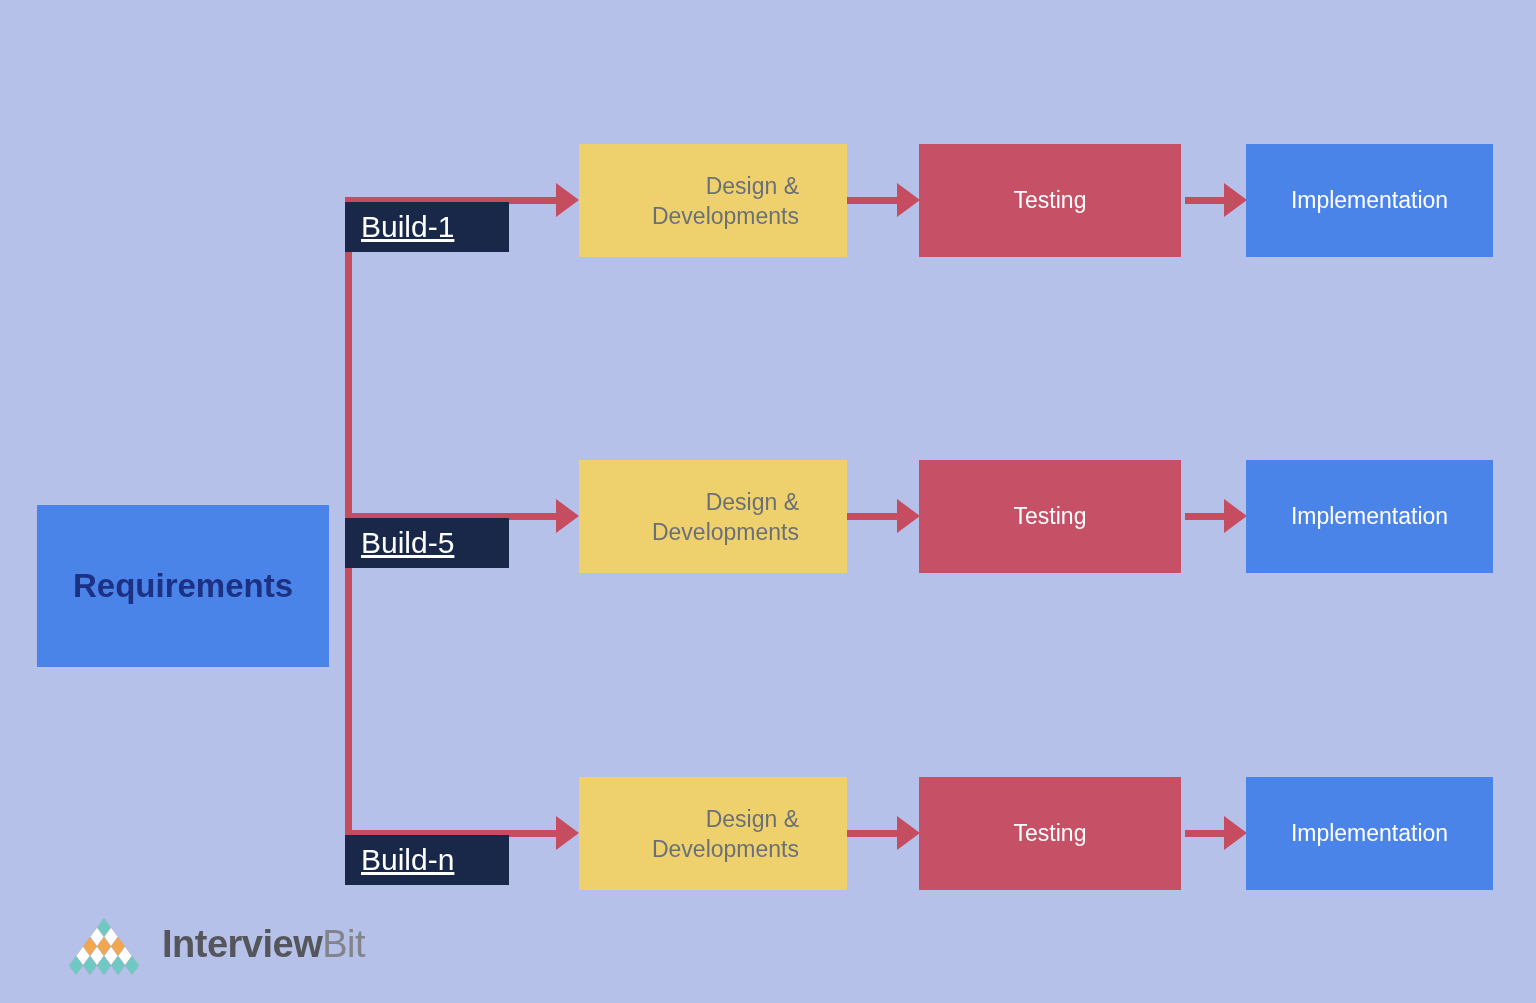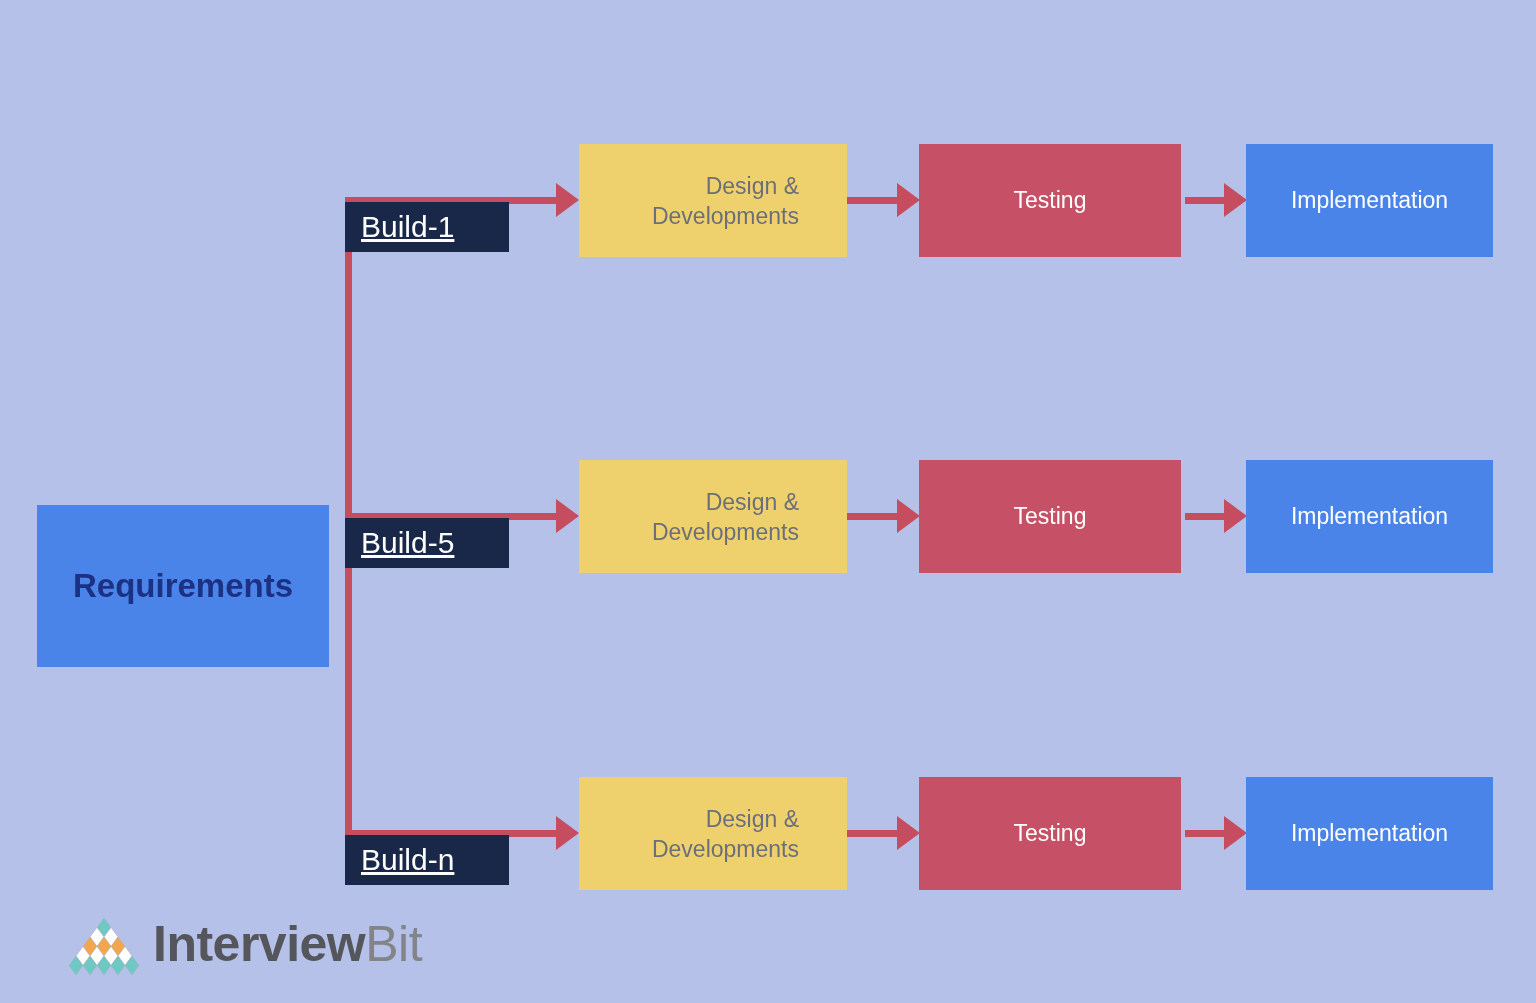"InterviewBit" .logo-text { font-size: 50px -> 38px; margin-left: 11px -> 20px }
